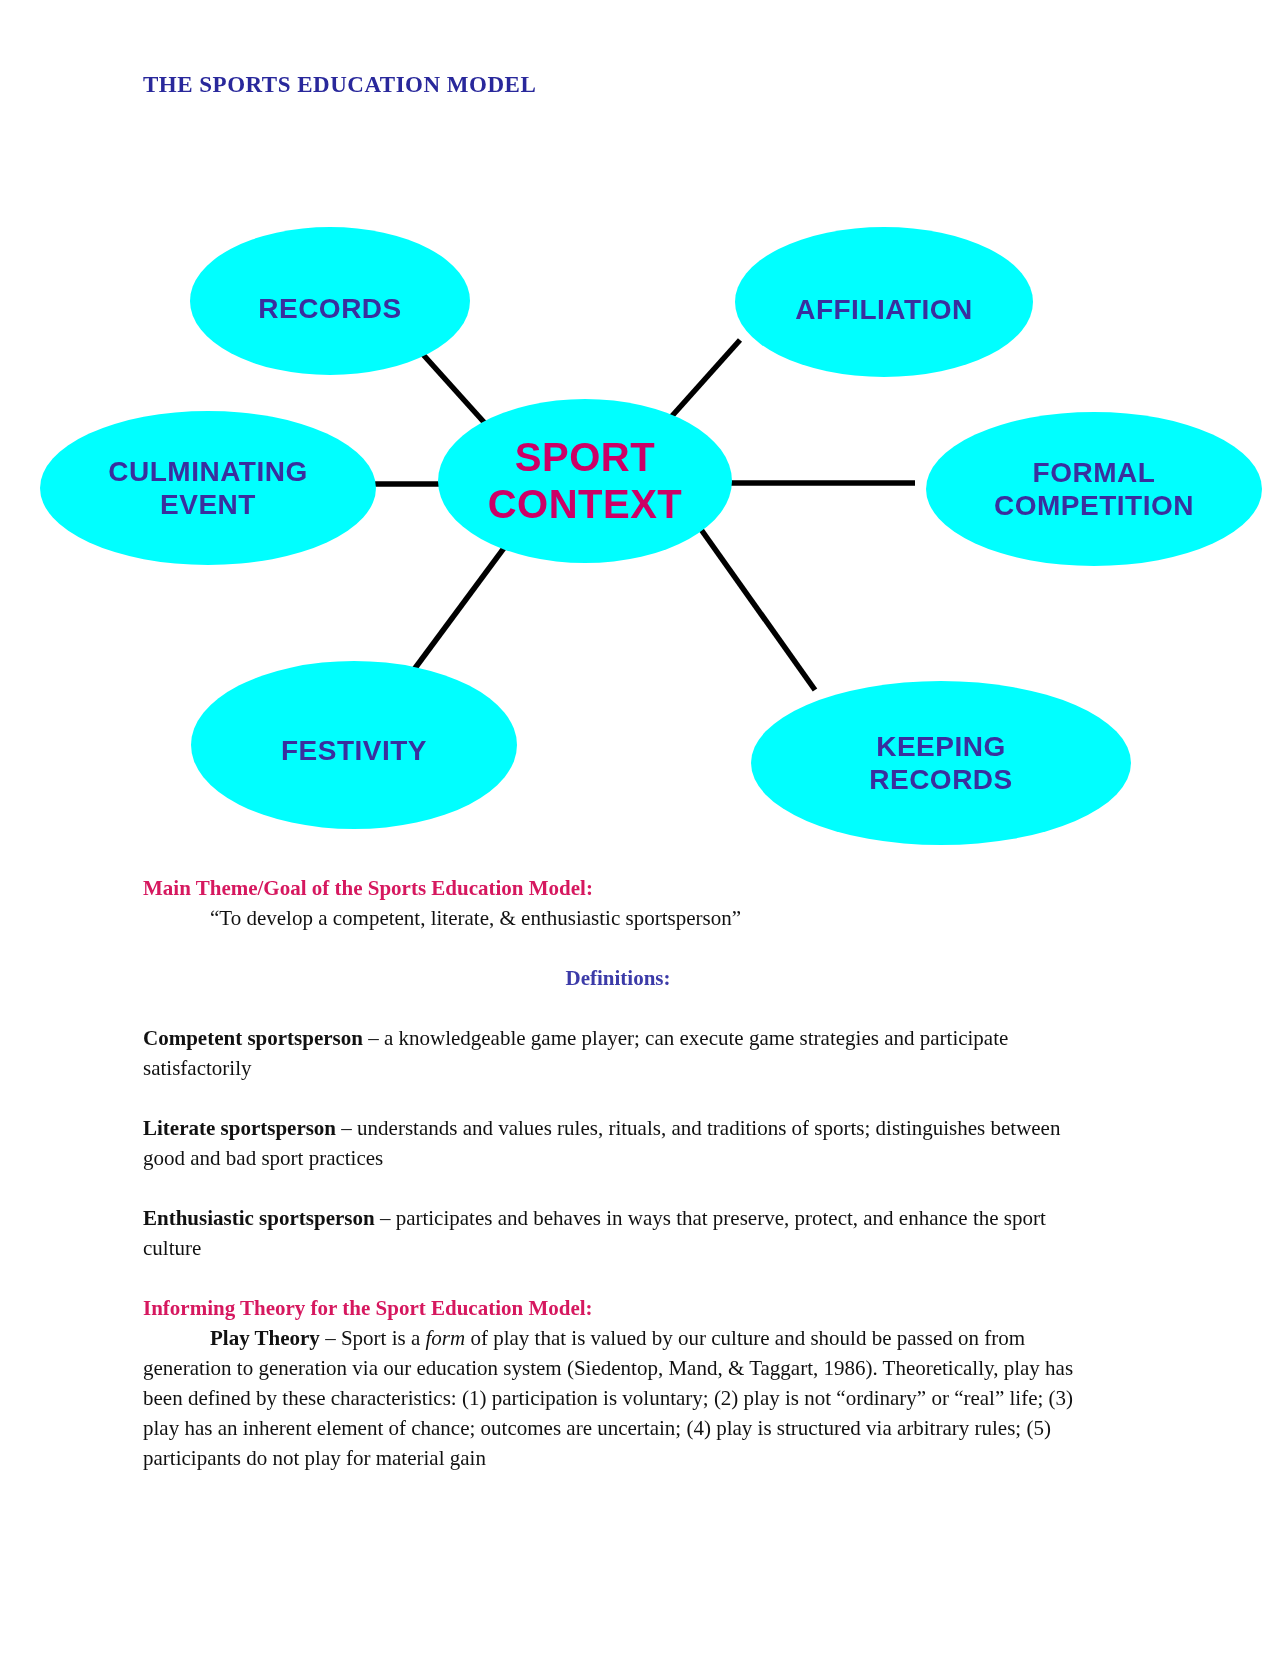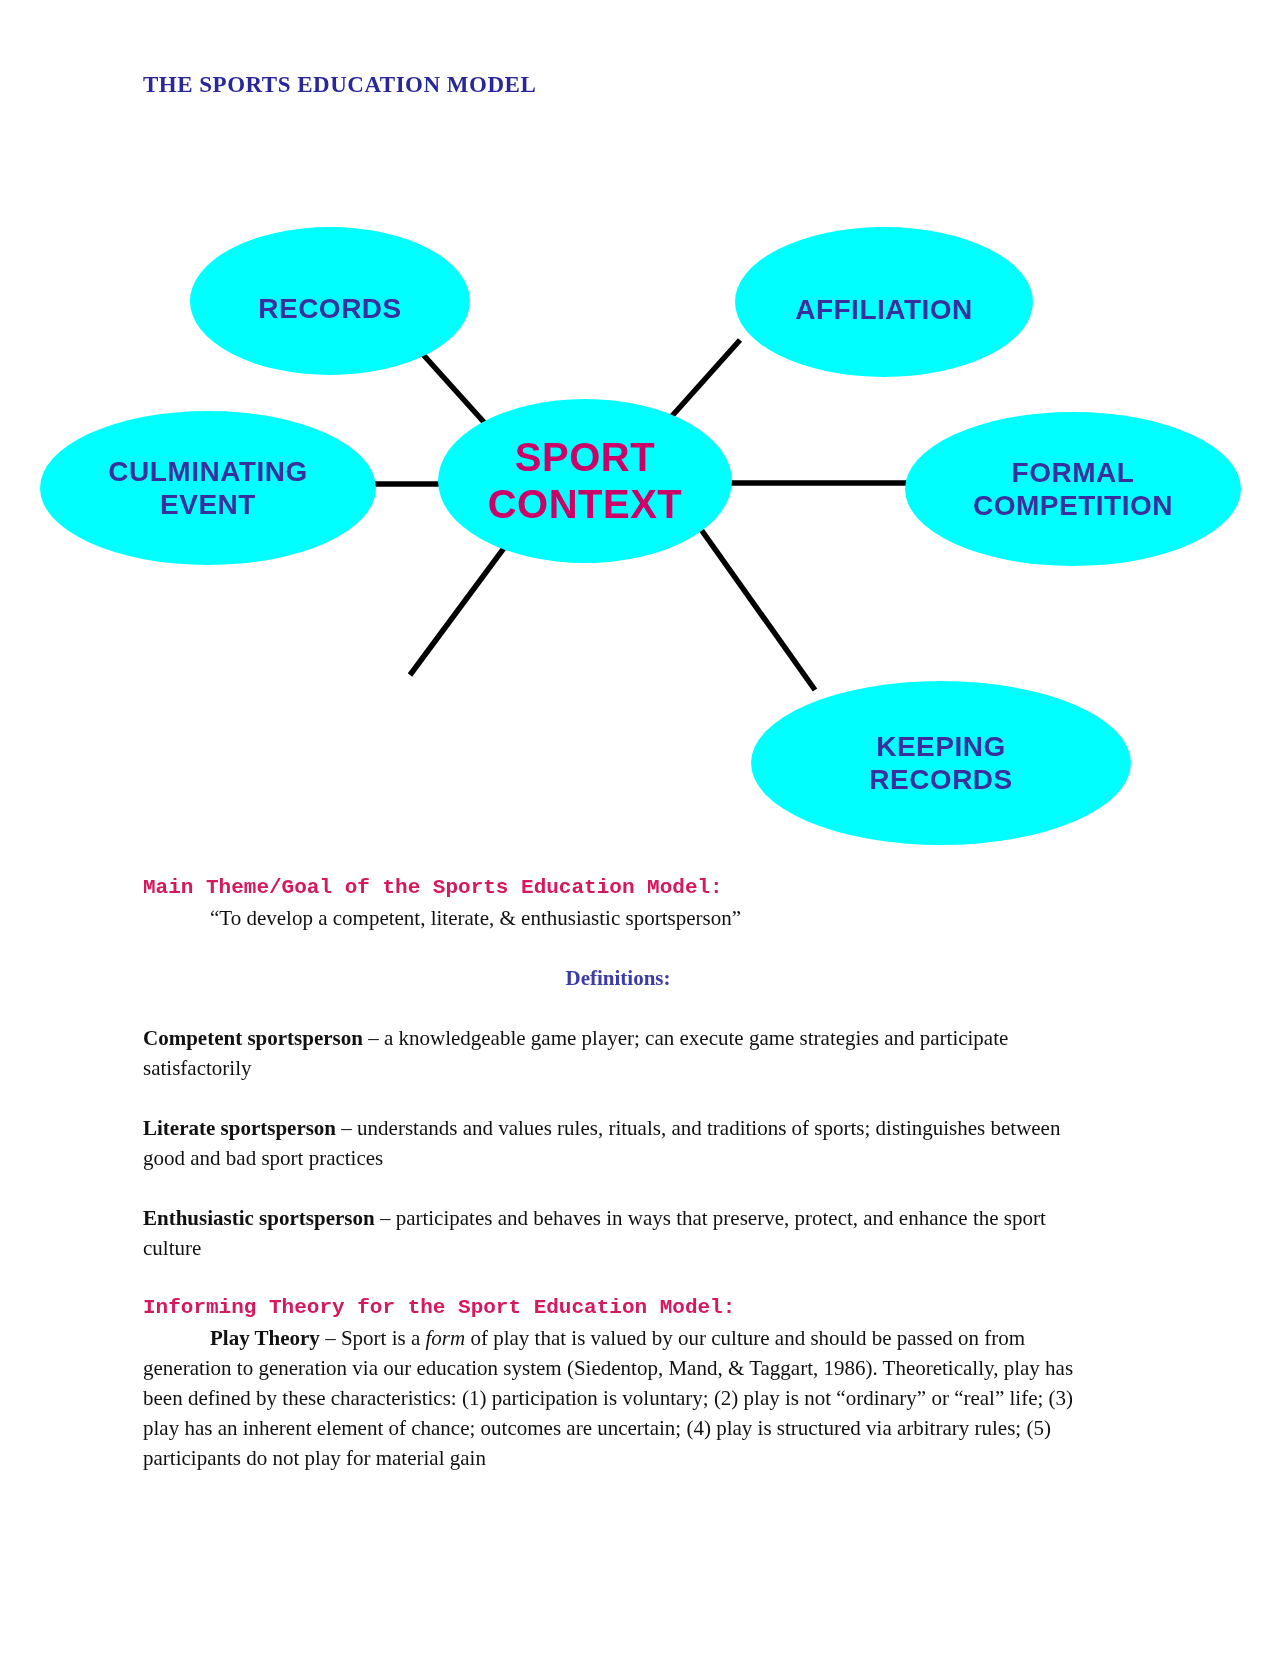"FORMAL" .node-formal-competition { left: 905px -> 926px }
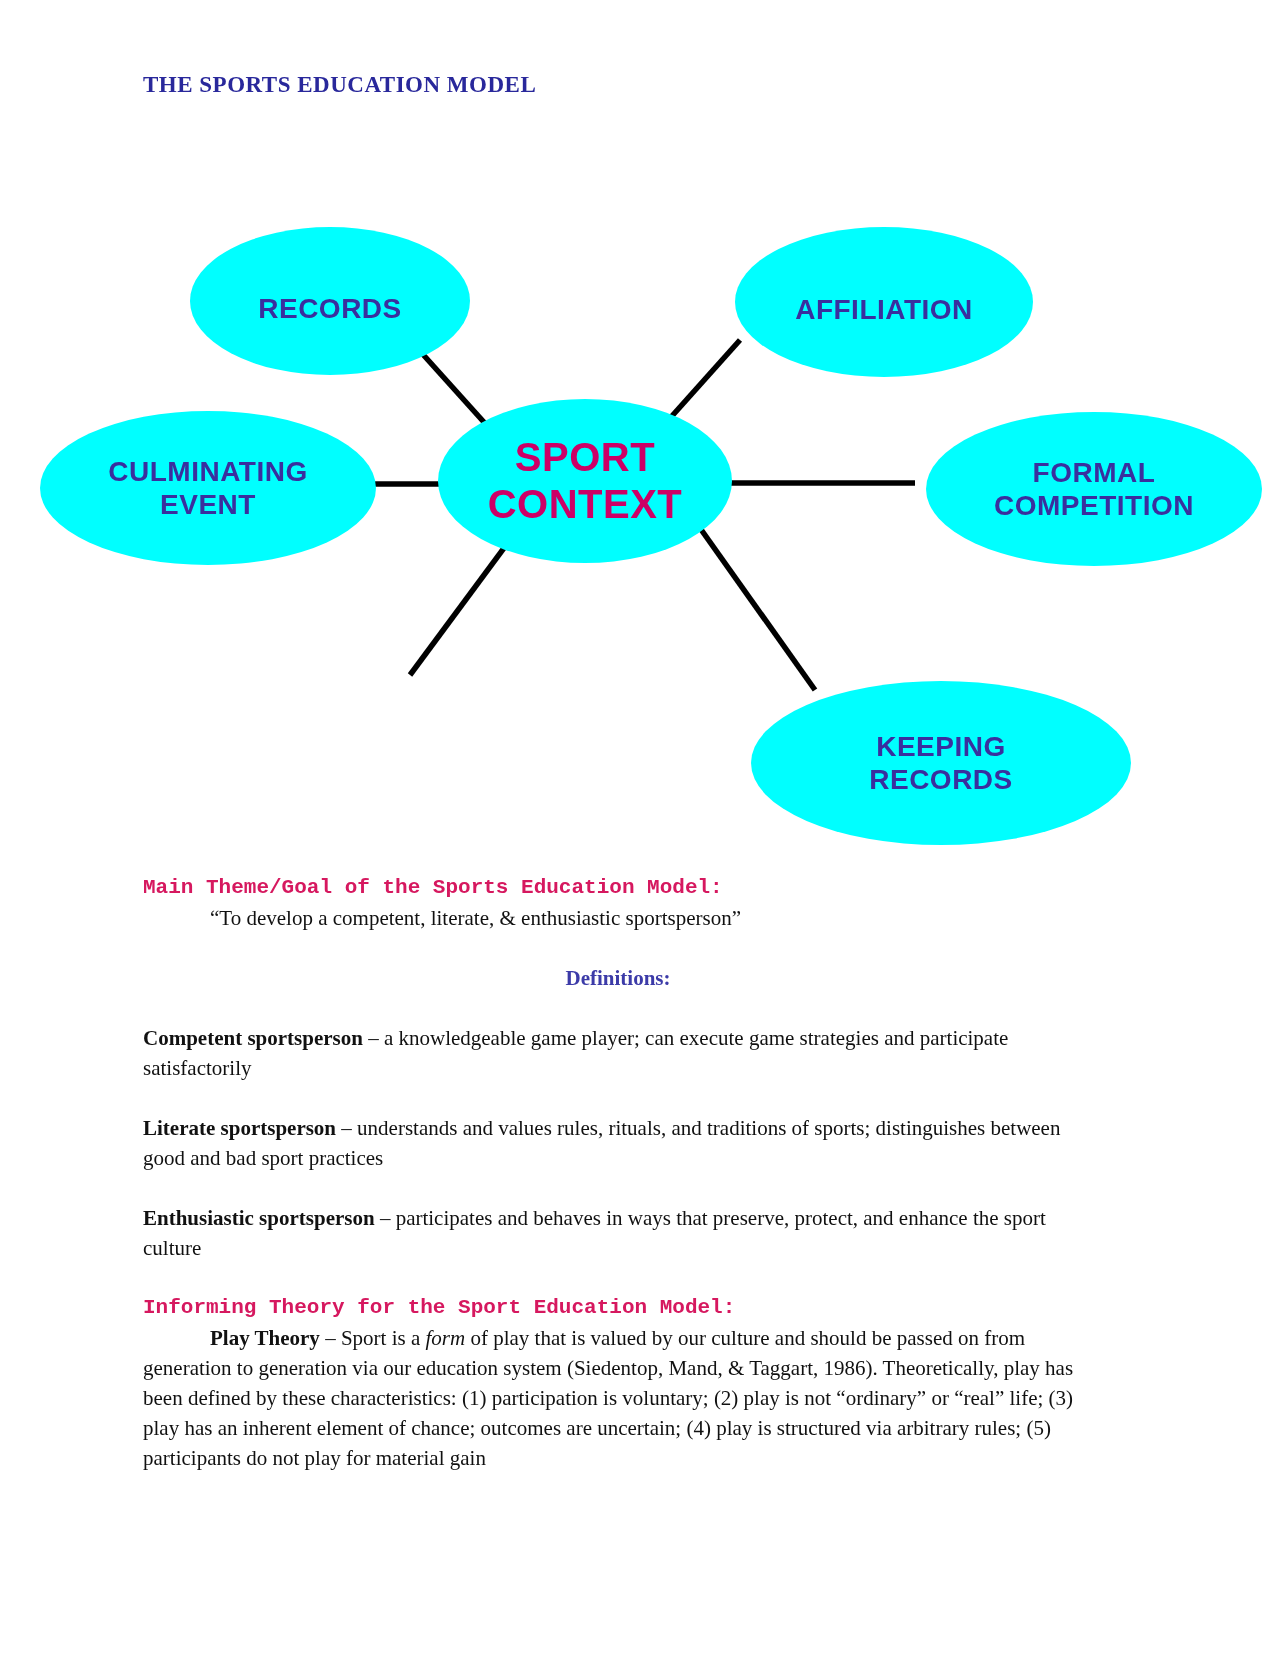"FESTIVITY" div.node { html: none -> <div> <span>FESTIVITY</span> </div> }
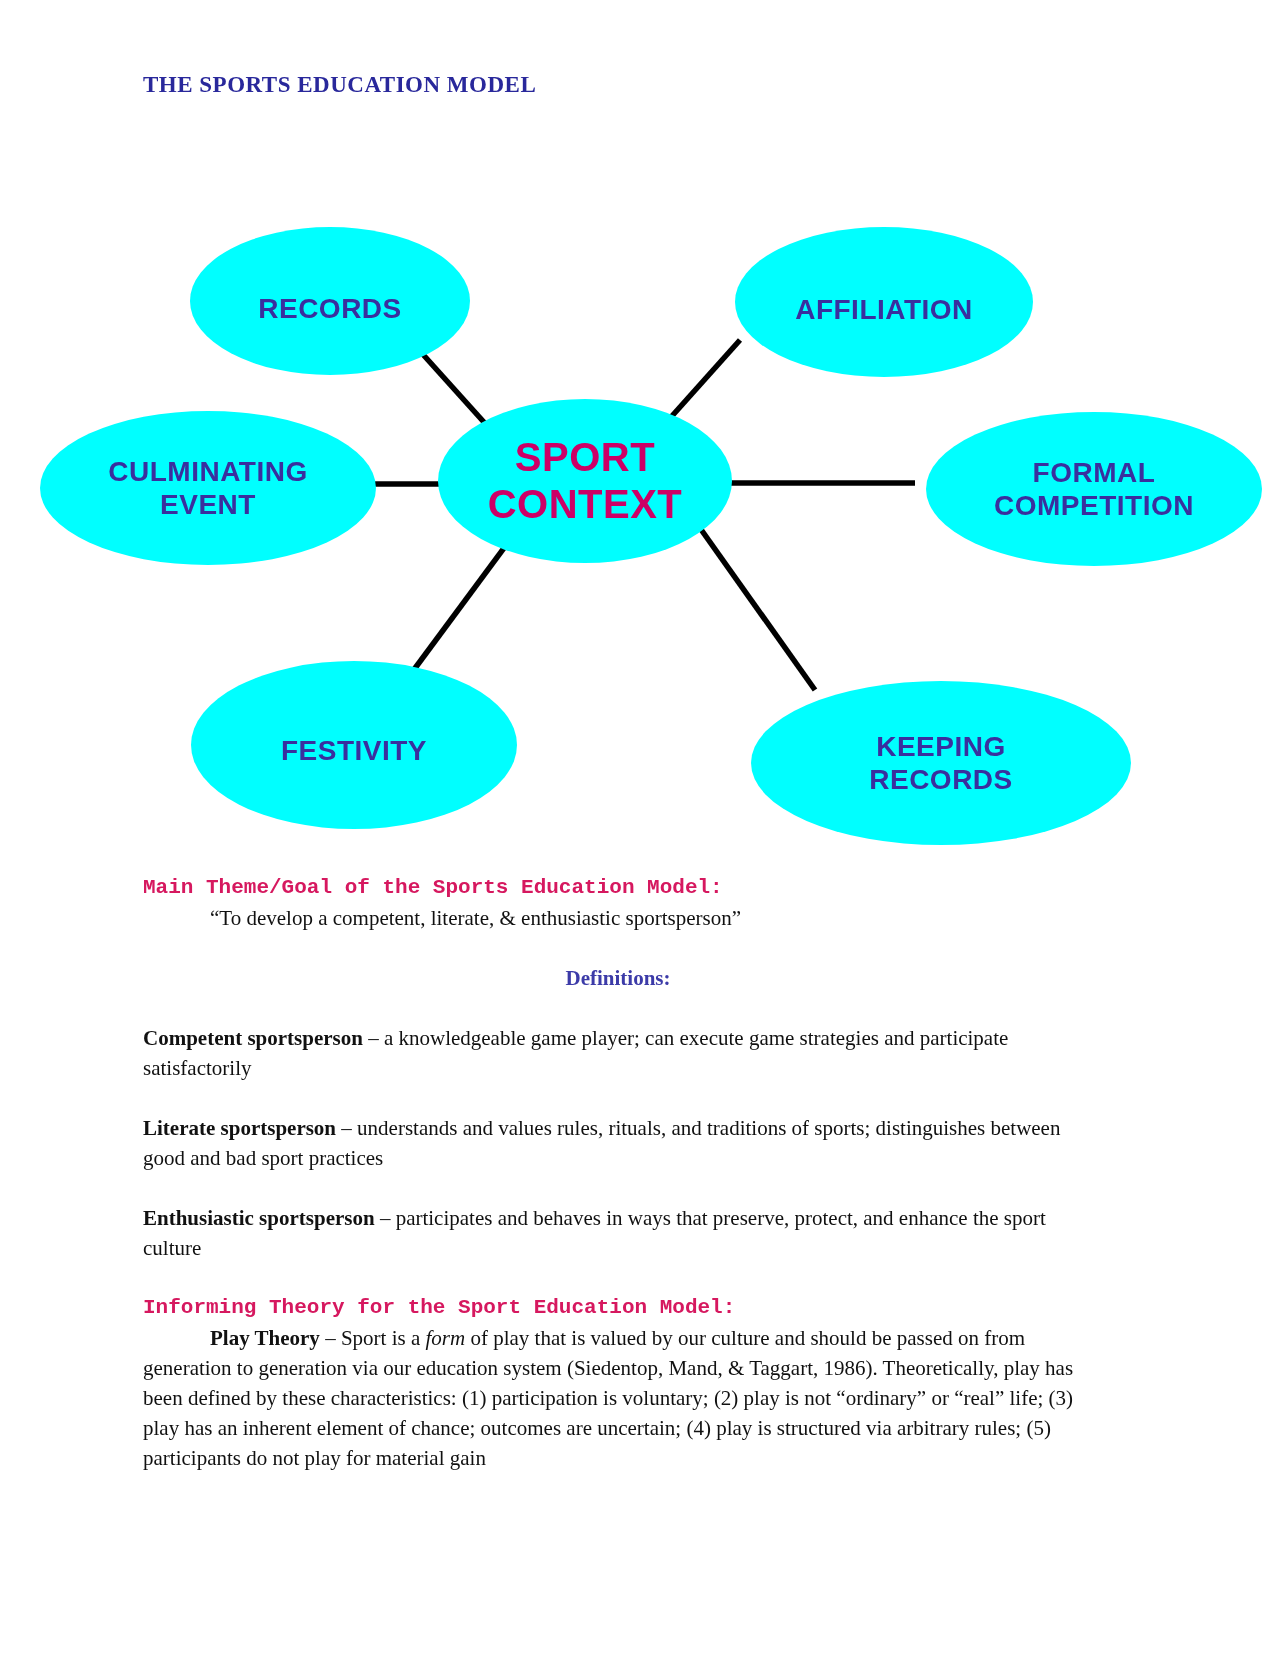"Main Theme/Goal of the Sports" .h-pink { font-family: Liberation Mono, monospace -> none }
